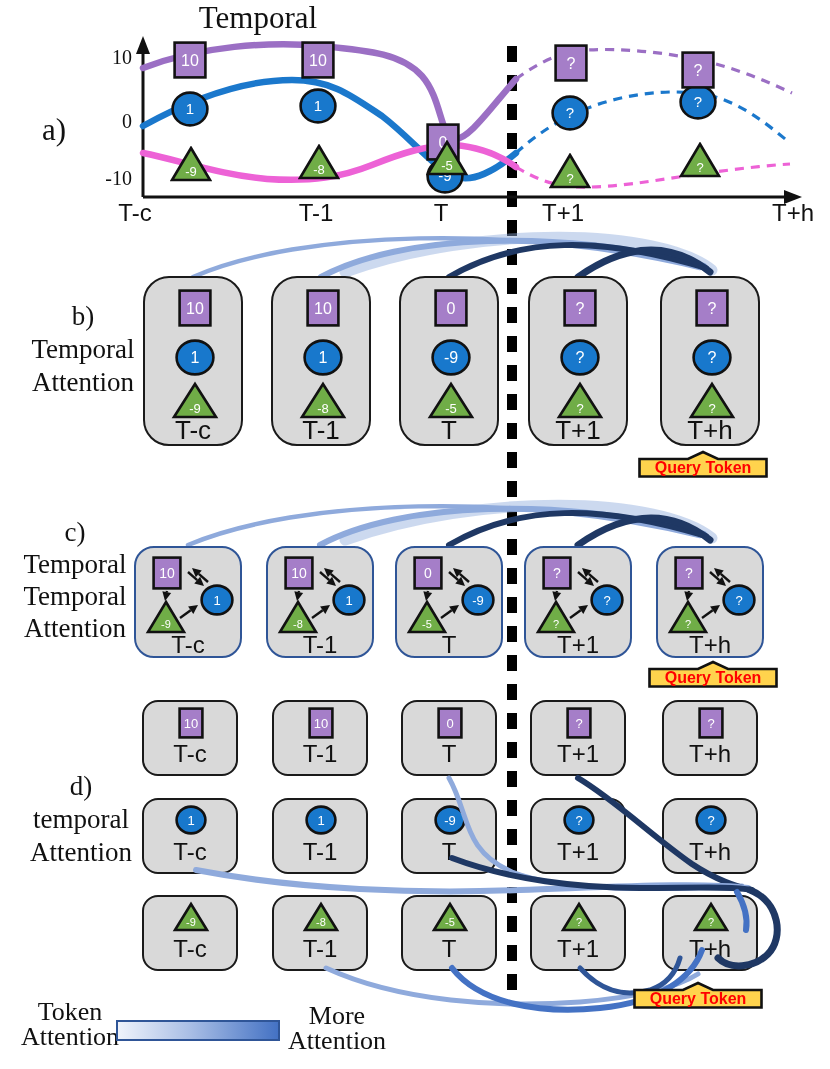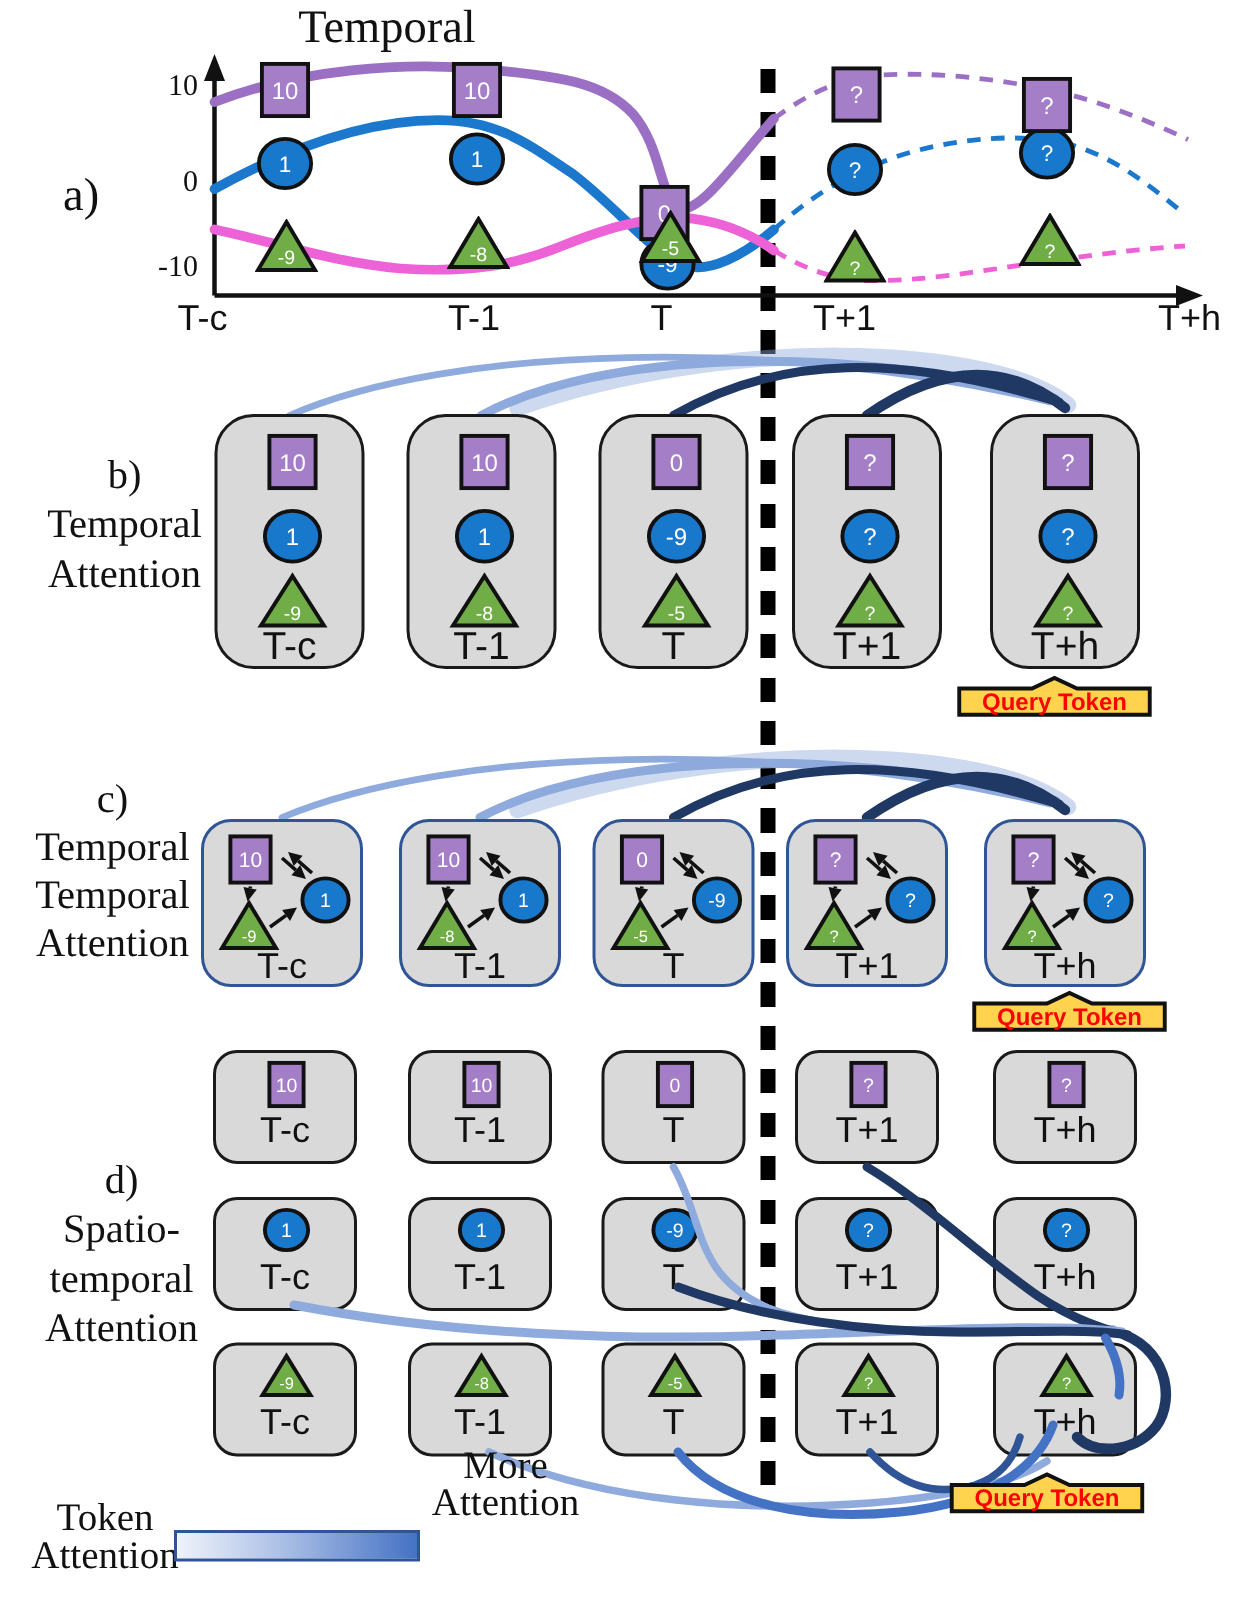"Spatio-" span { html: <span>Spatio-</span> -> none }
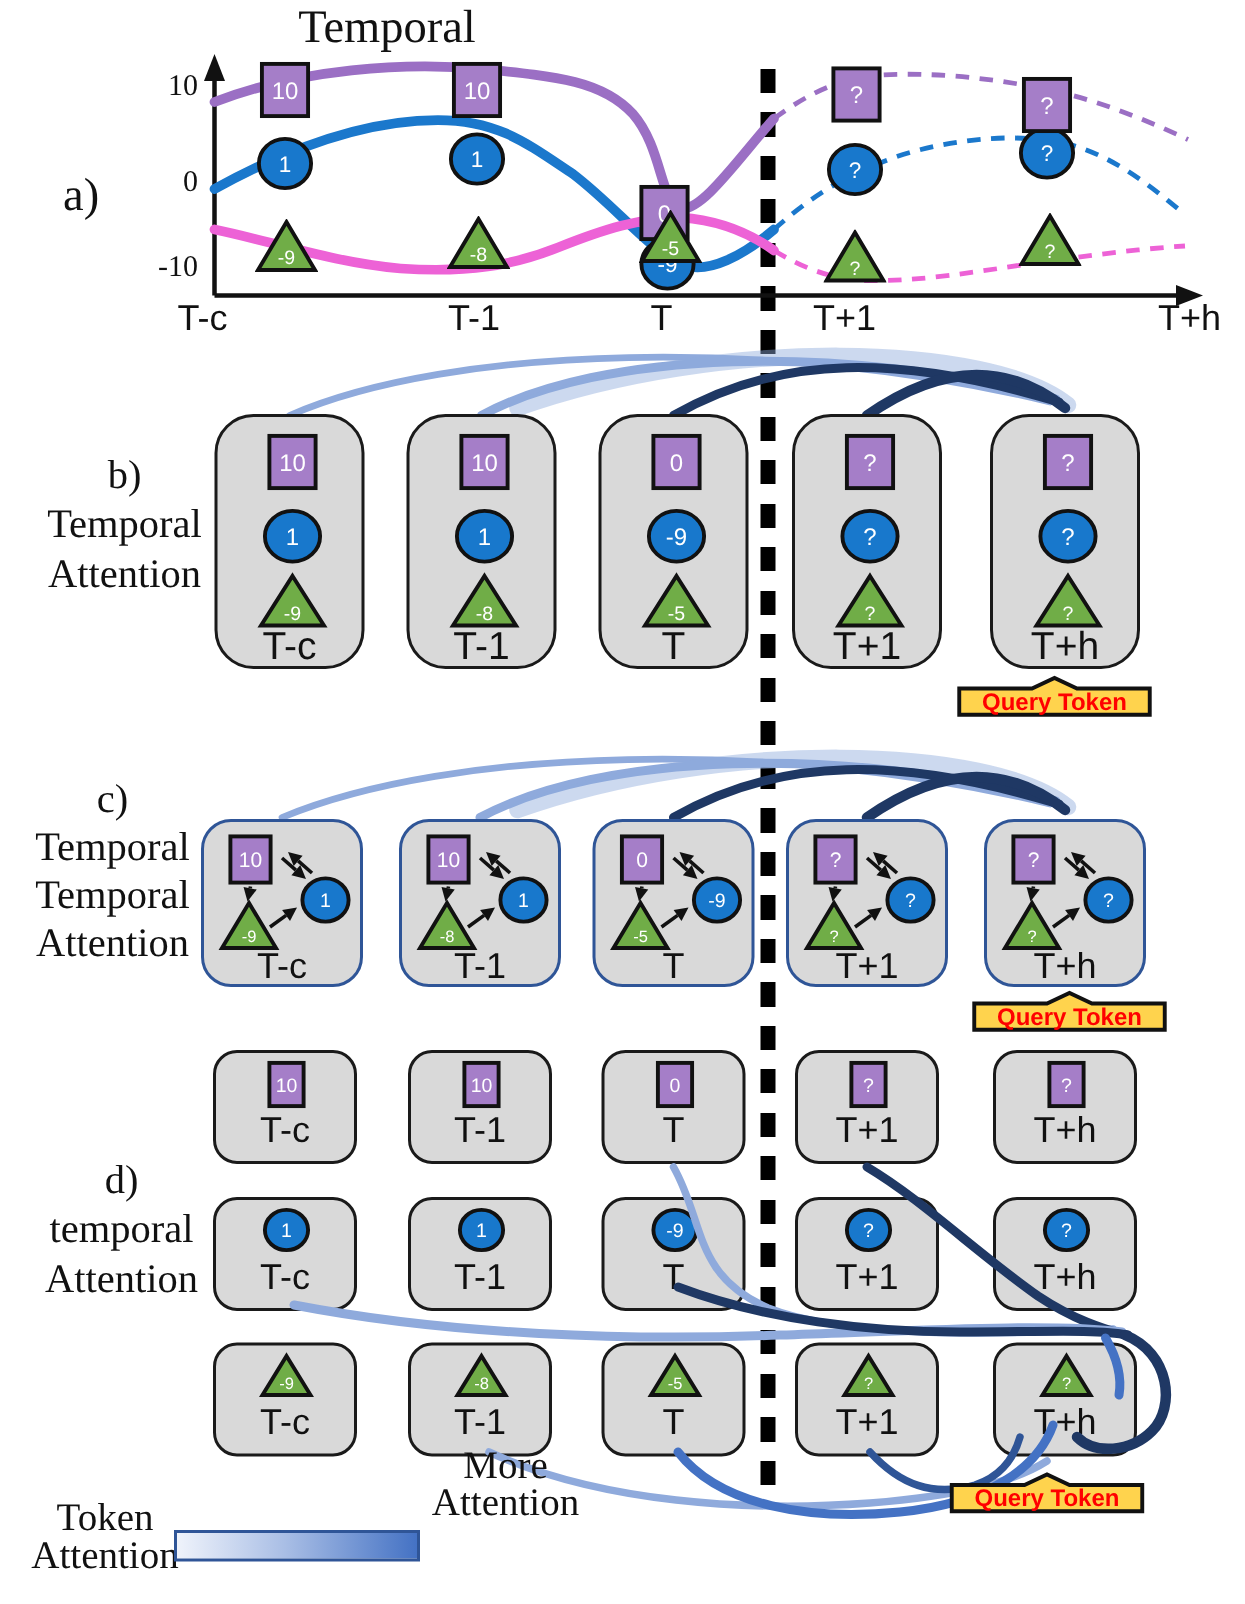"More" div.legend-text { top: 964px -> 1003px }
